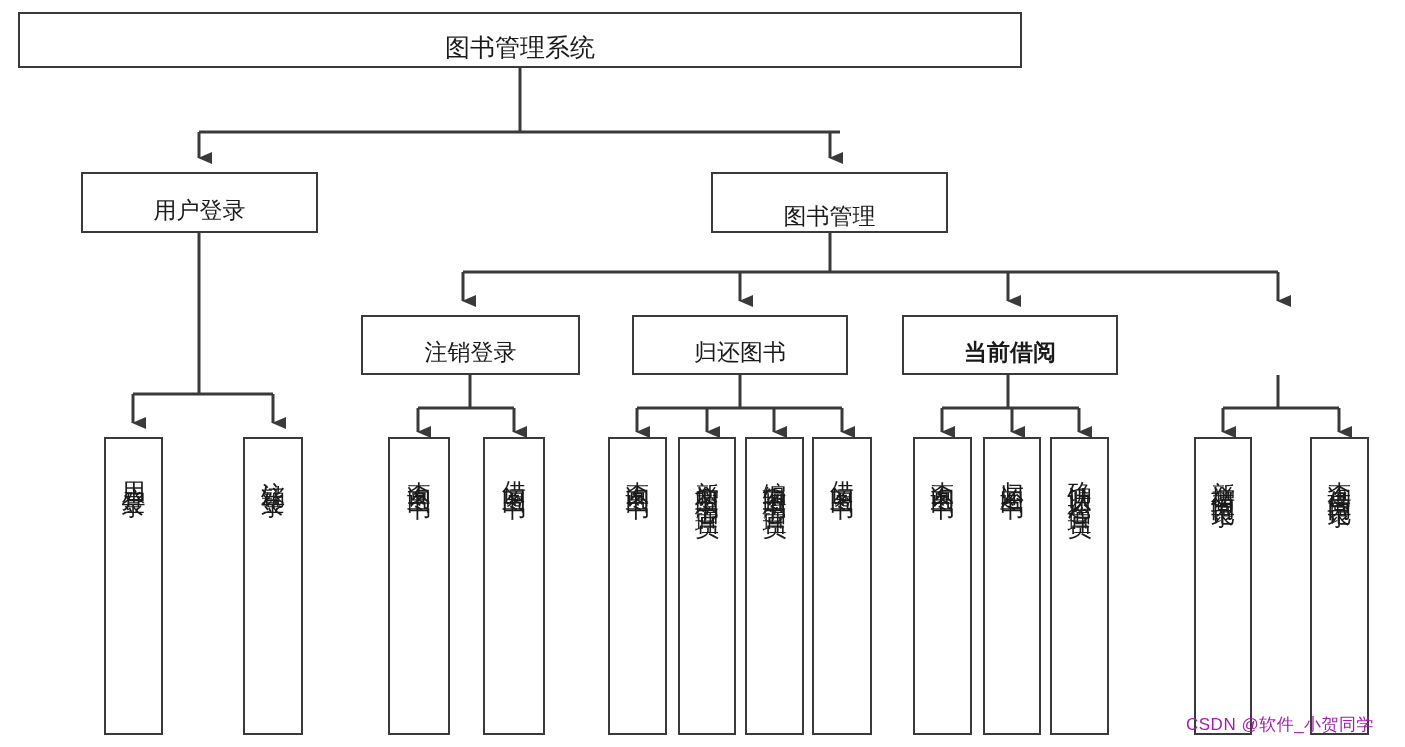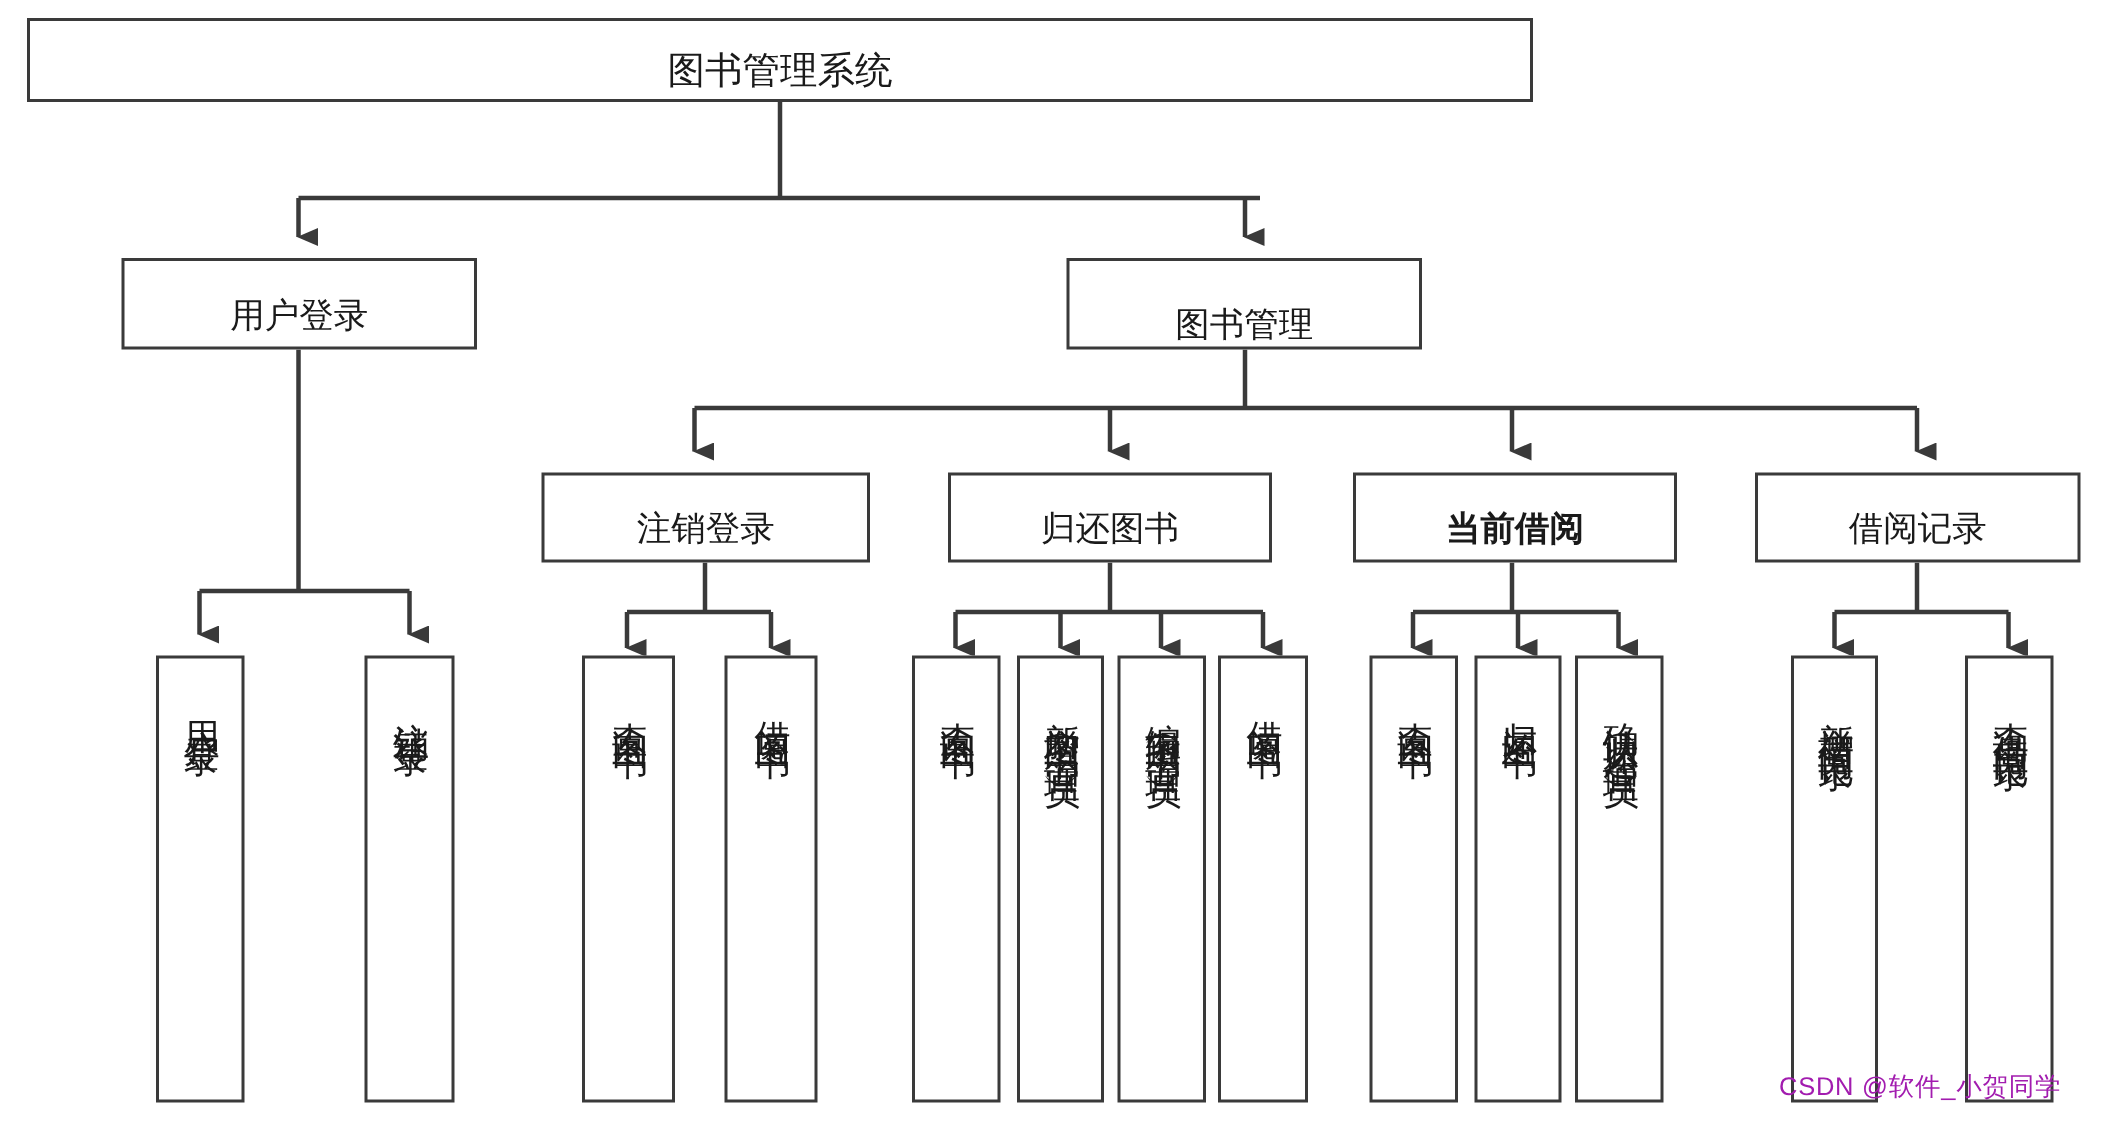"借阅记录" div.node { html: <div> <span>借阅记录</span> </div> -> none }
